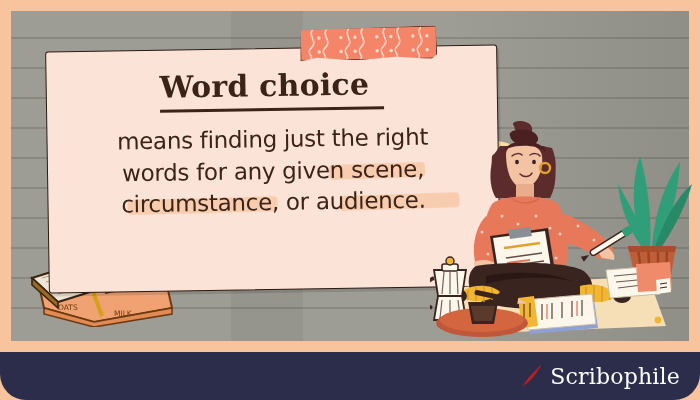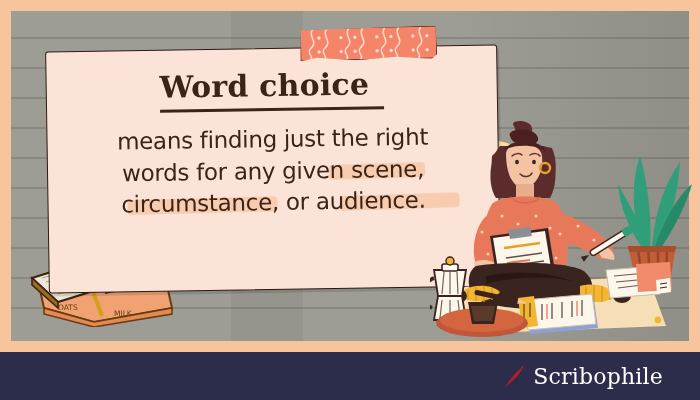"Word choice" .poster { border-radius: none -> 26px }
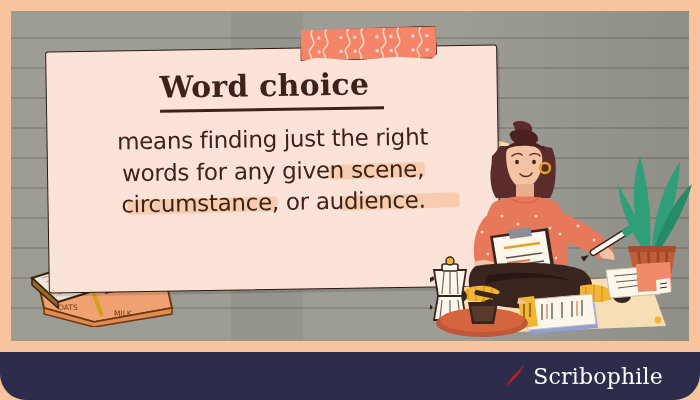"Scribophile" .logo { right: 37px -> 20px }
